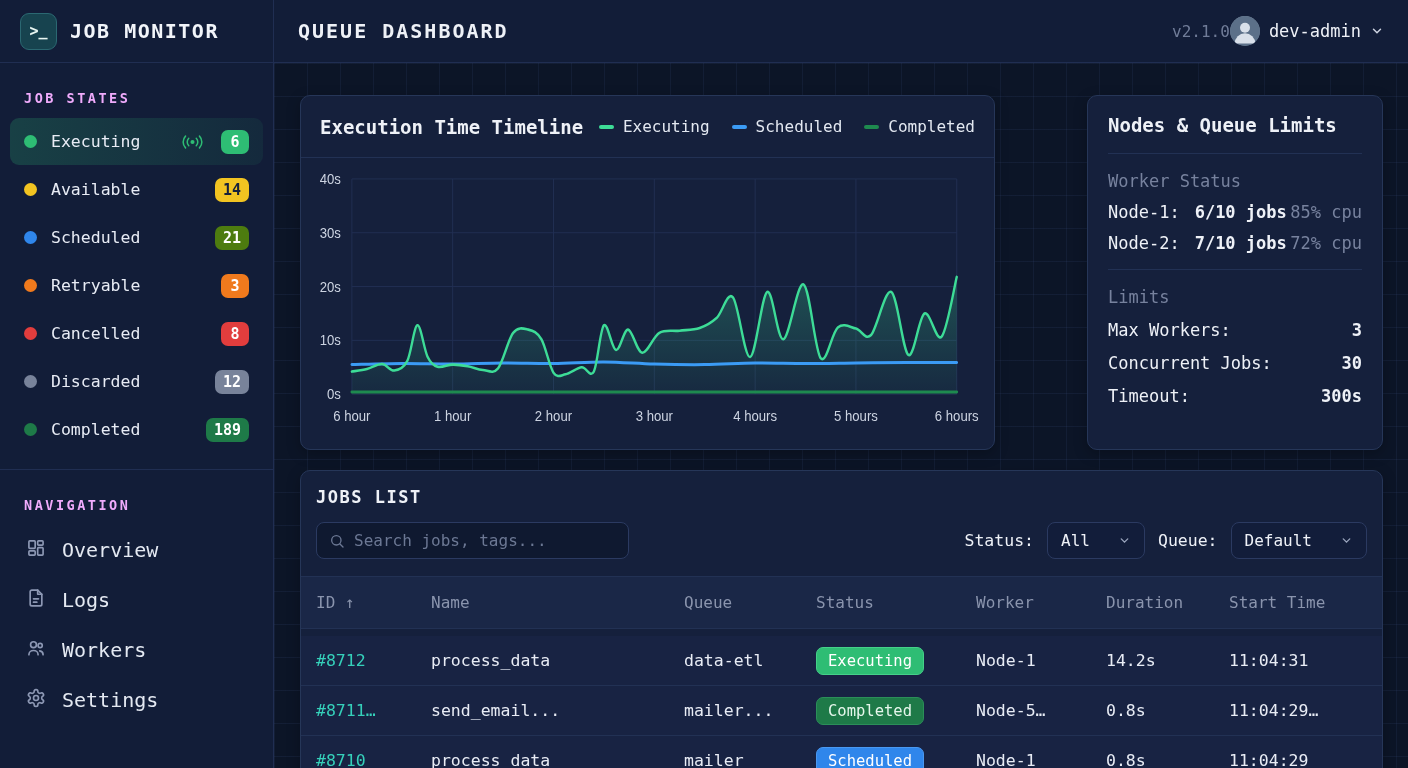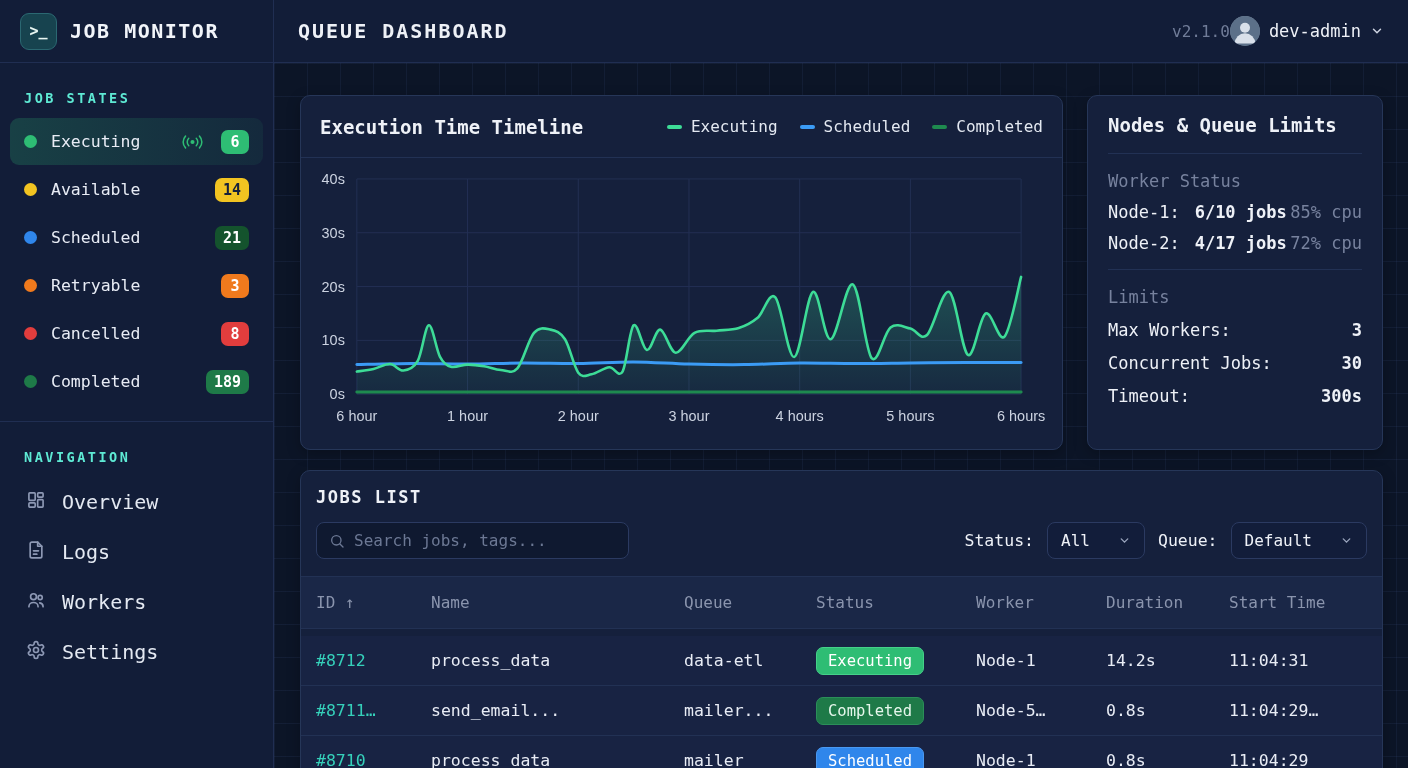"JOB STATES" .section-label { color: #5eead4 -> #f0abfc }
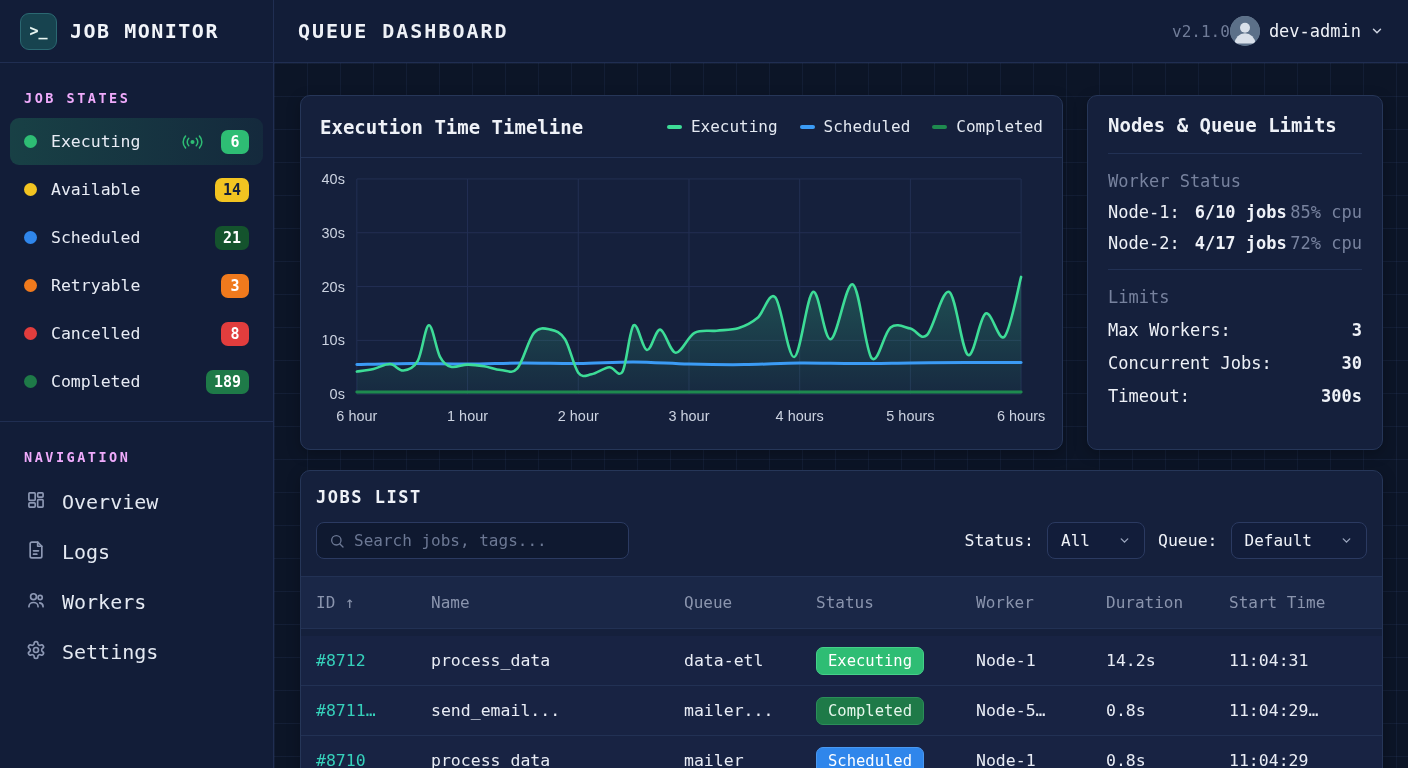"Execution Time Timeline" .chart-card { width: 763px -> 695px }
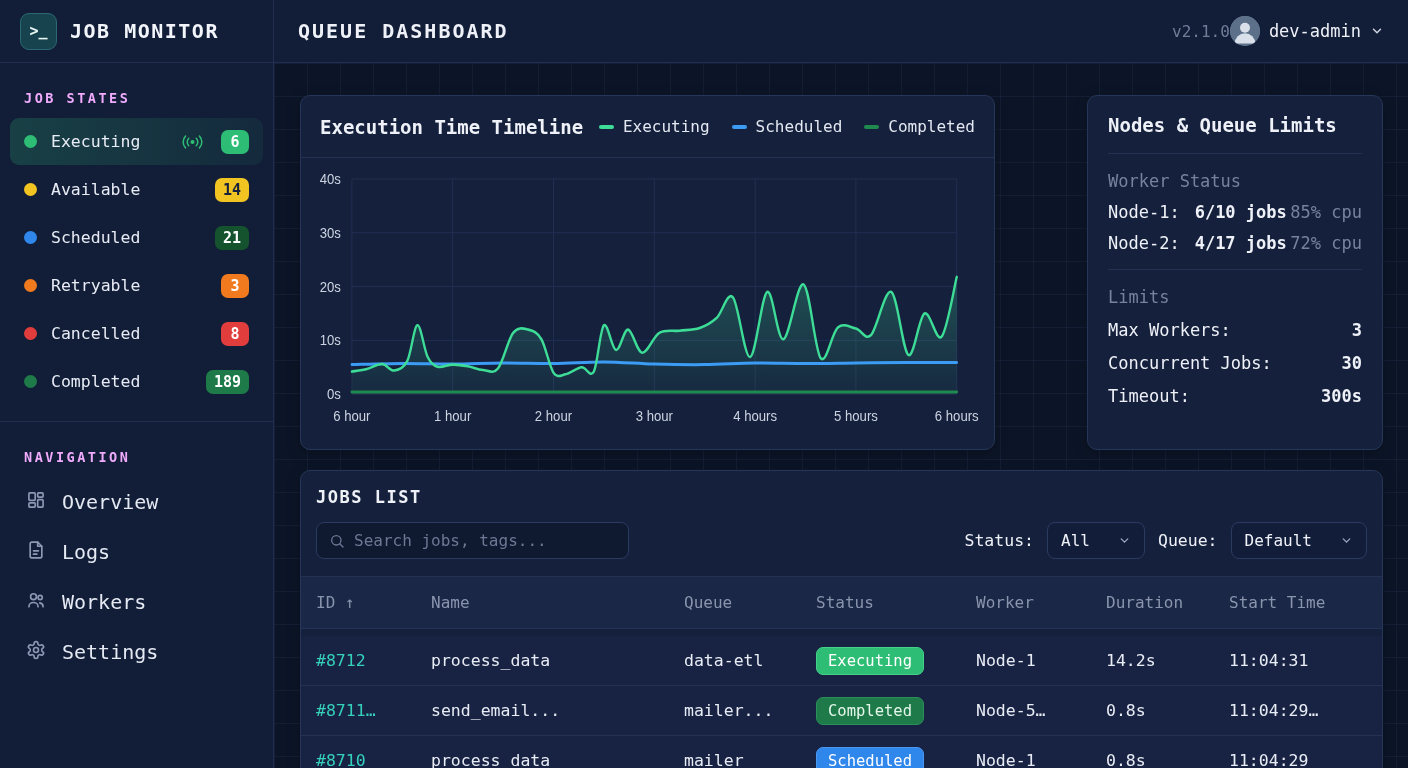"21" span.state-badge { background: #14532d -> #4d7c0f }
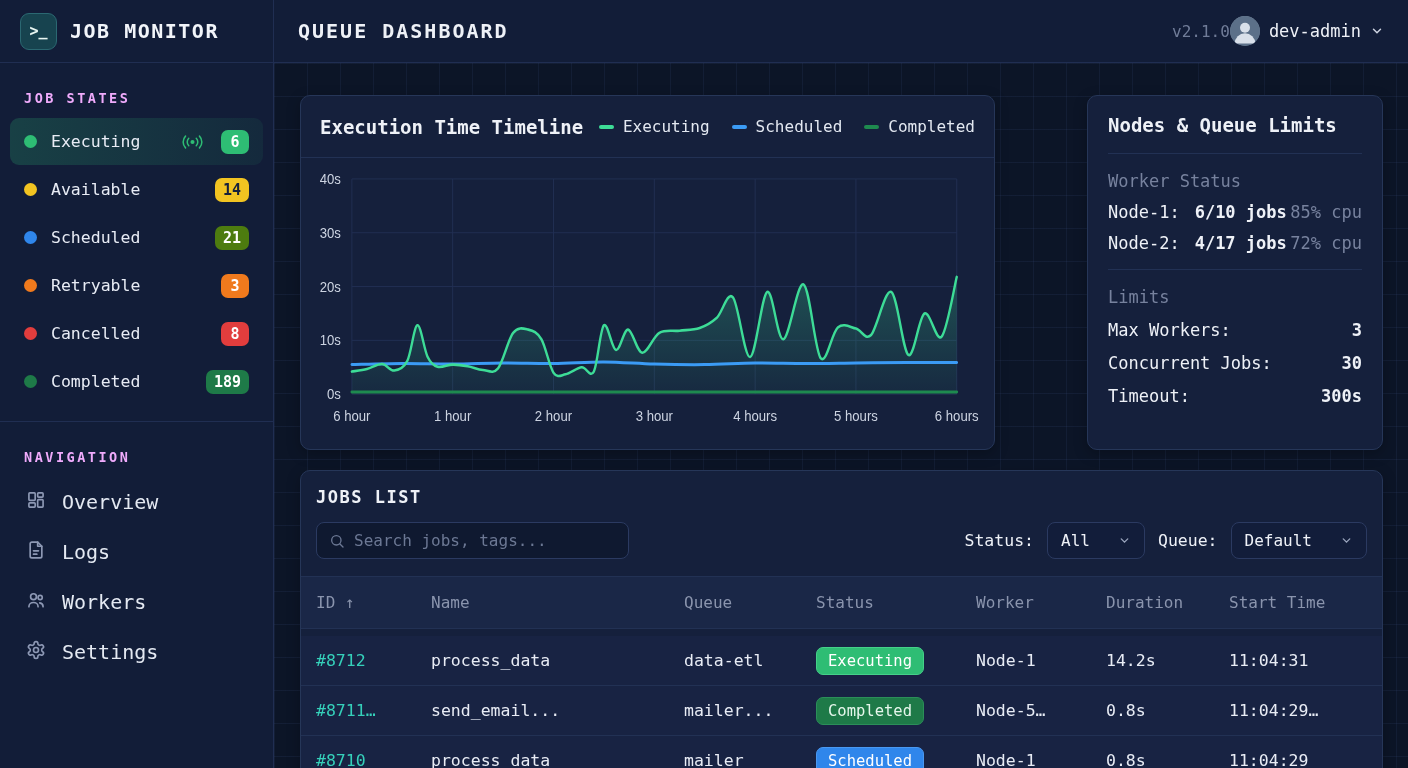"4/17 jobs" span.node-jobs { text: 4/17 -> 7/10 }
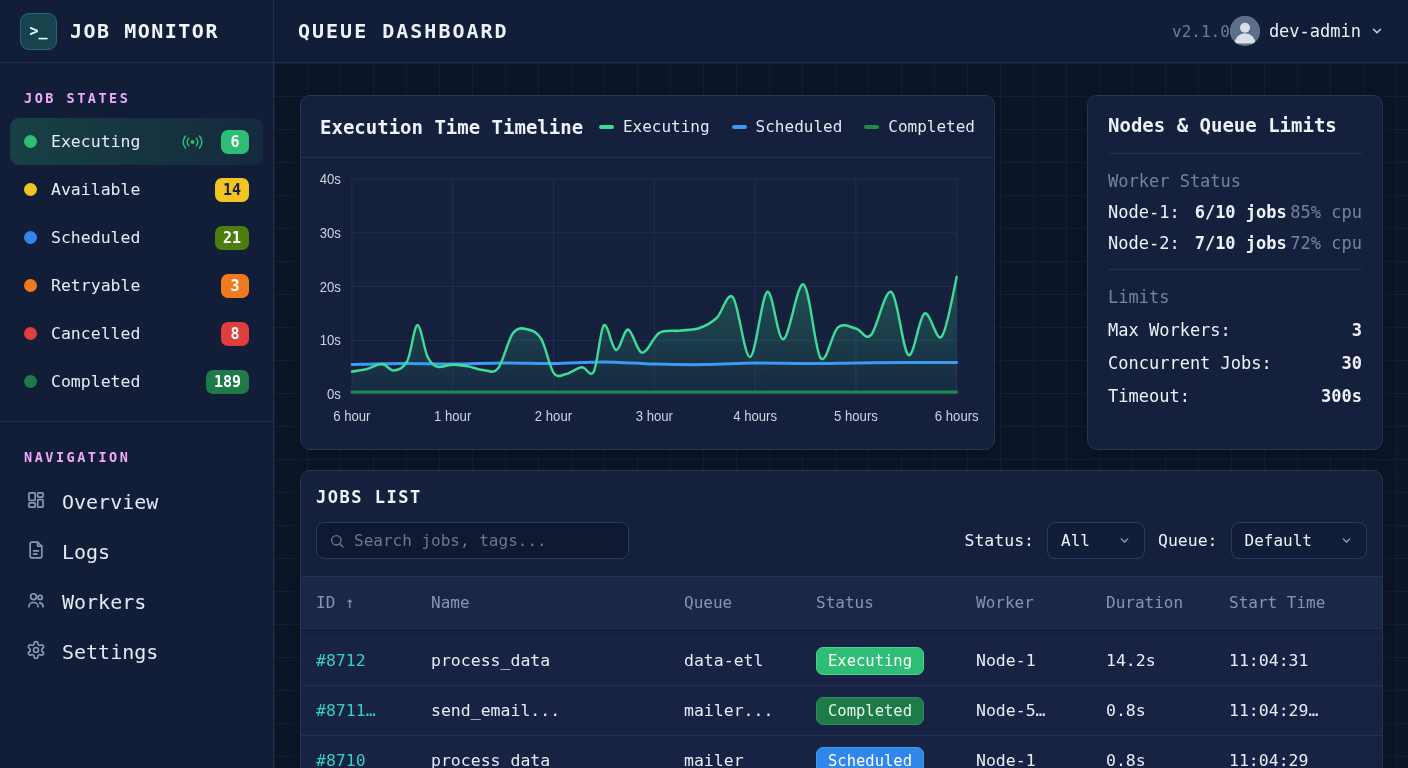"Discarded" div.state-item { html: none -> <div> <span></span> <span>Discarded</span> <span>12</span> </div> }
